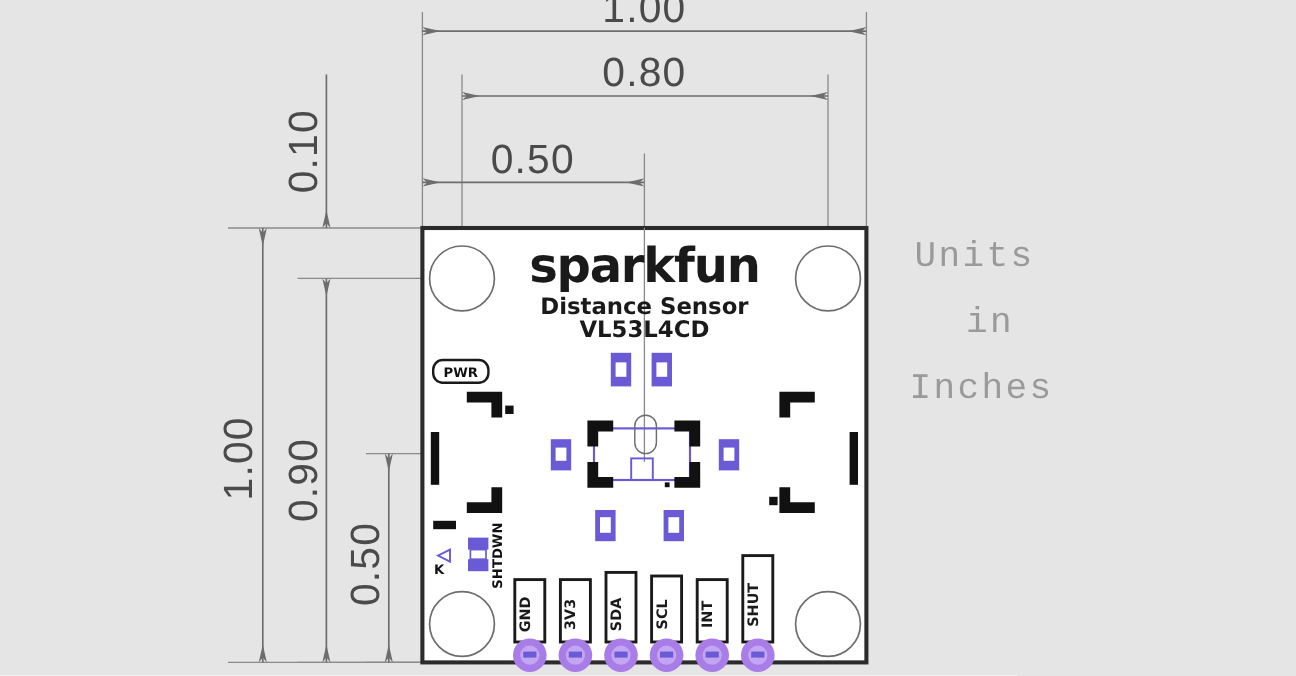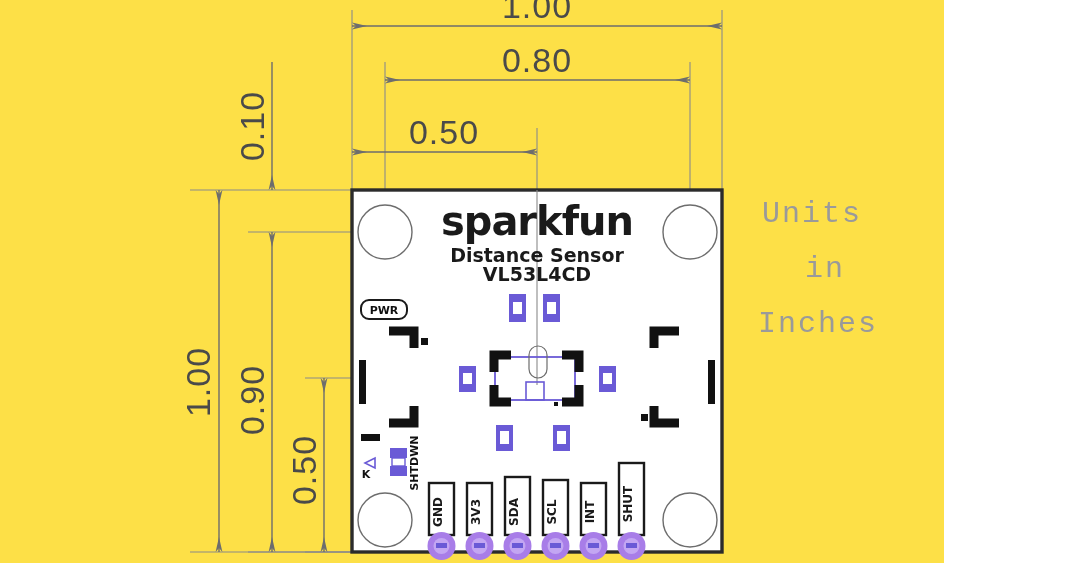"1.00" #stage { background: #fde047 -> #e5e5e5; width: 944px -> 1080px }
